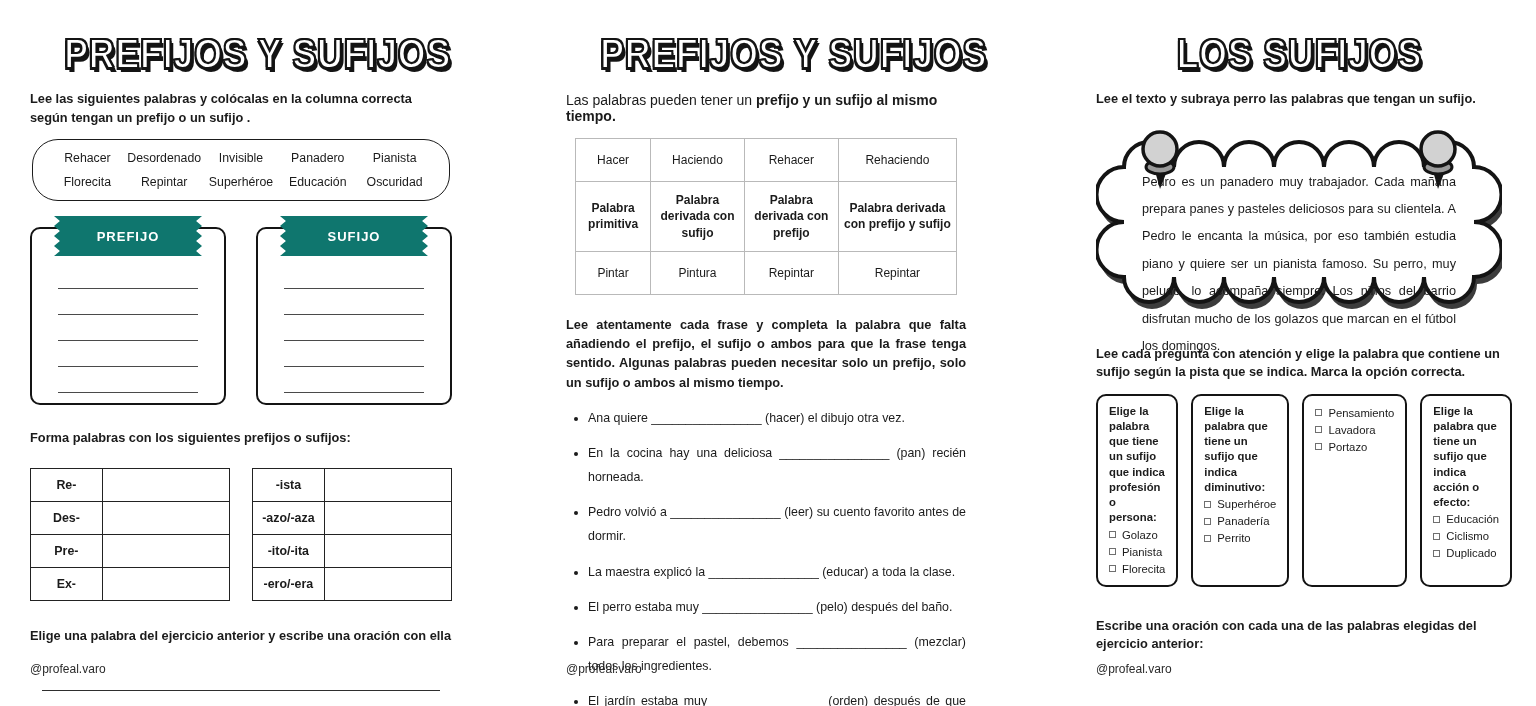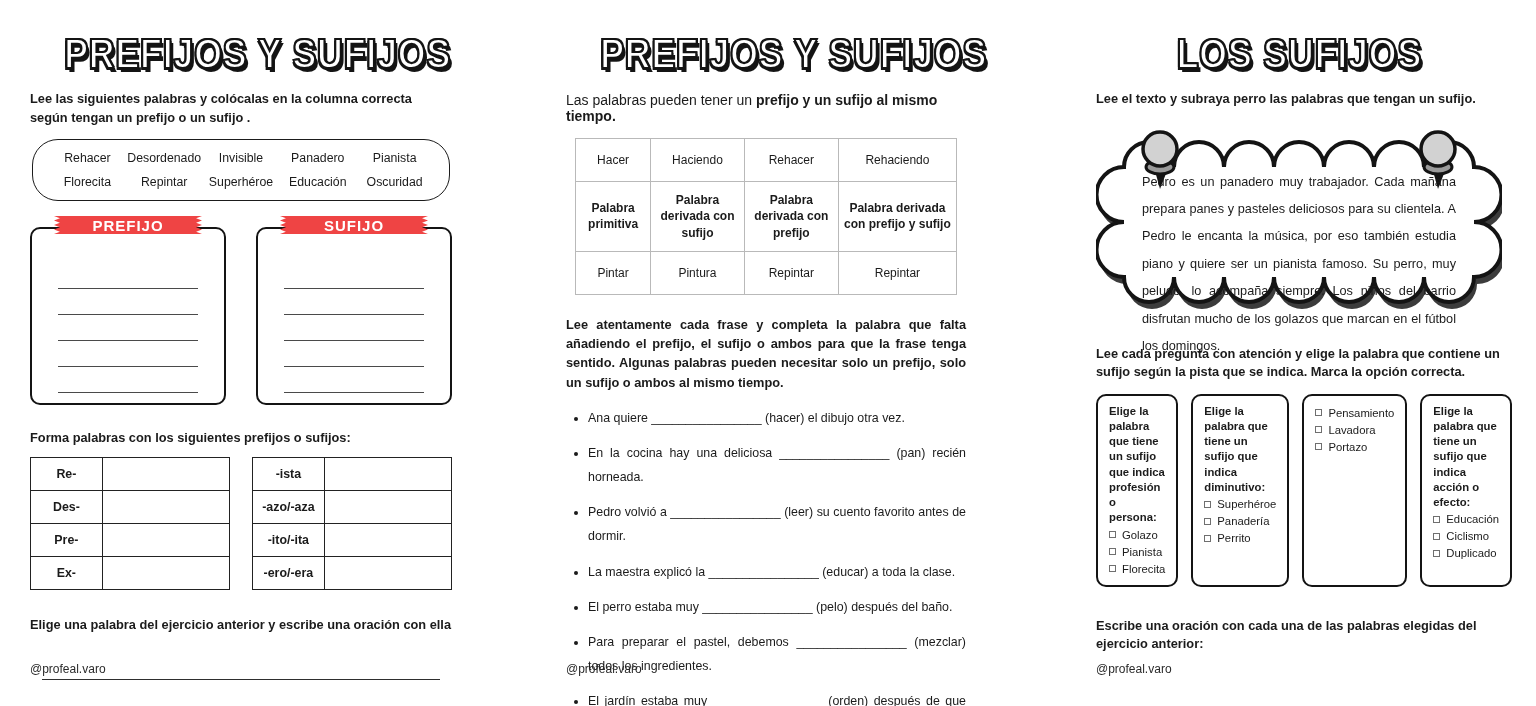"PREFIJO" .ribbon { background: #ef4444 -> #0f766e; font-size: 15px -> 13px; height: 18px -> 40px }
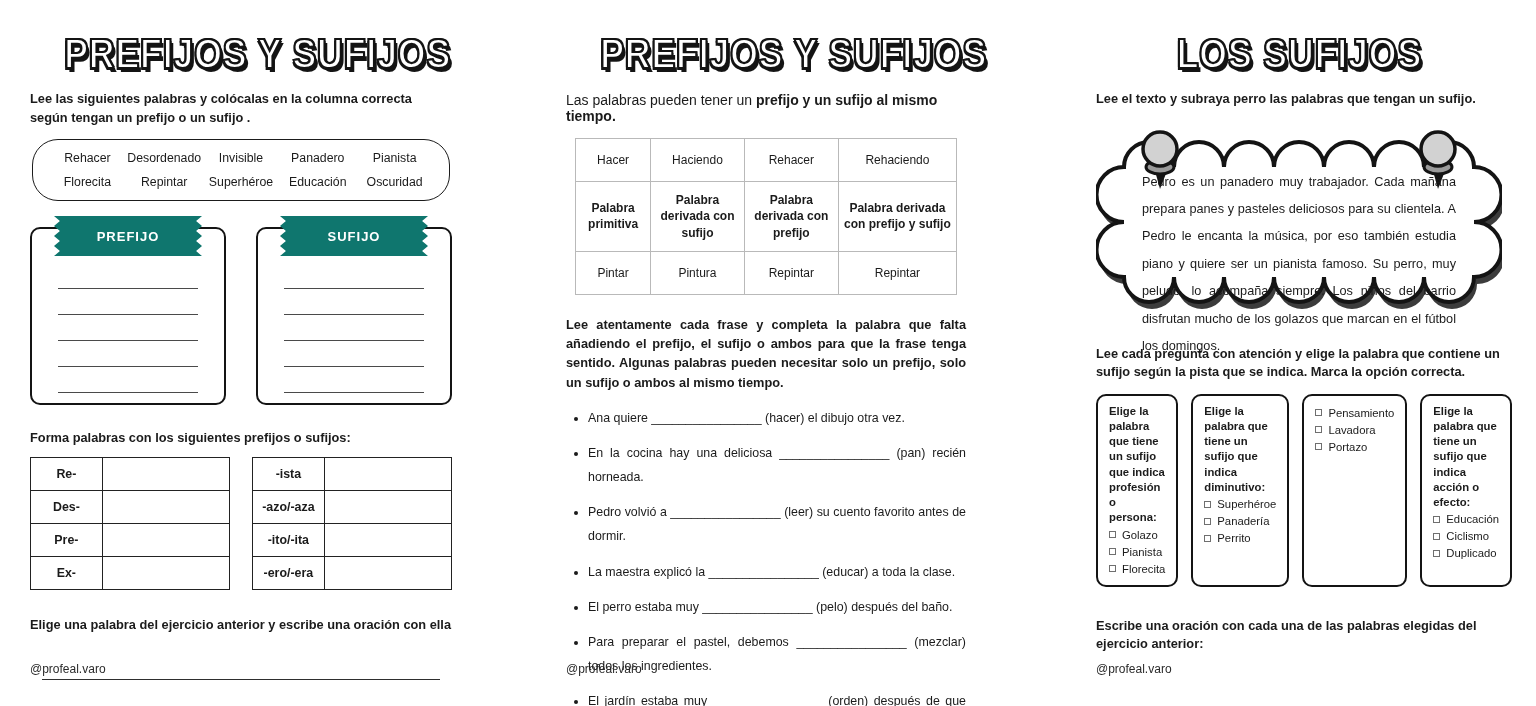"Re-" .formtables { margin-top: 9px -> 20px }
